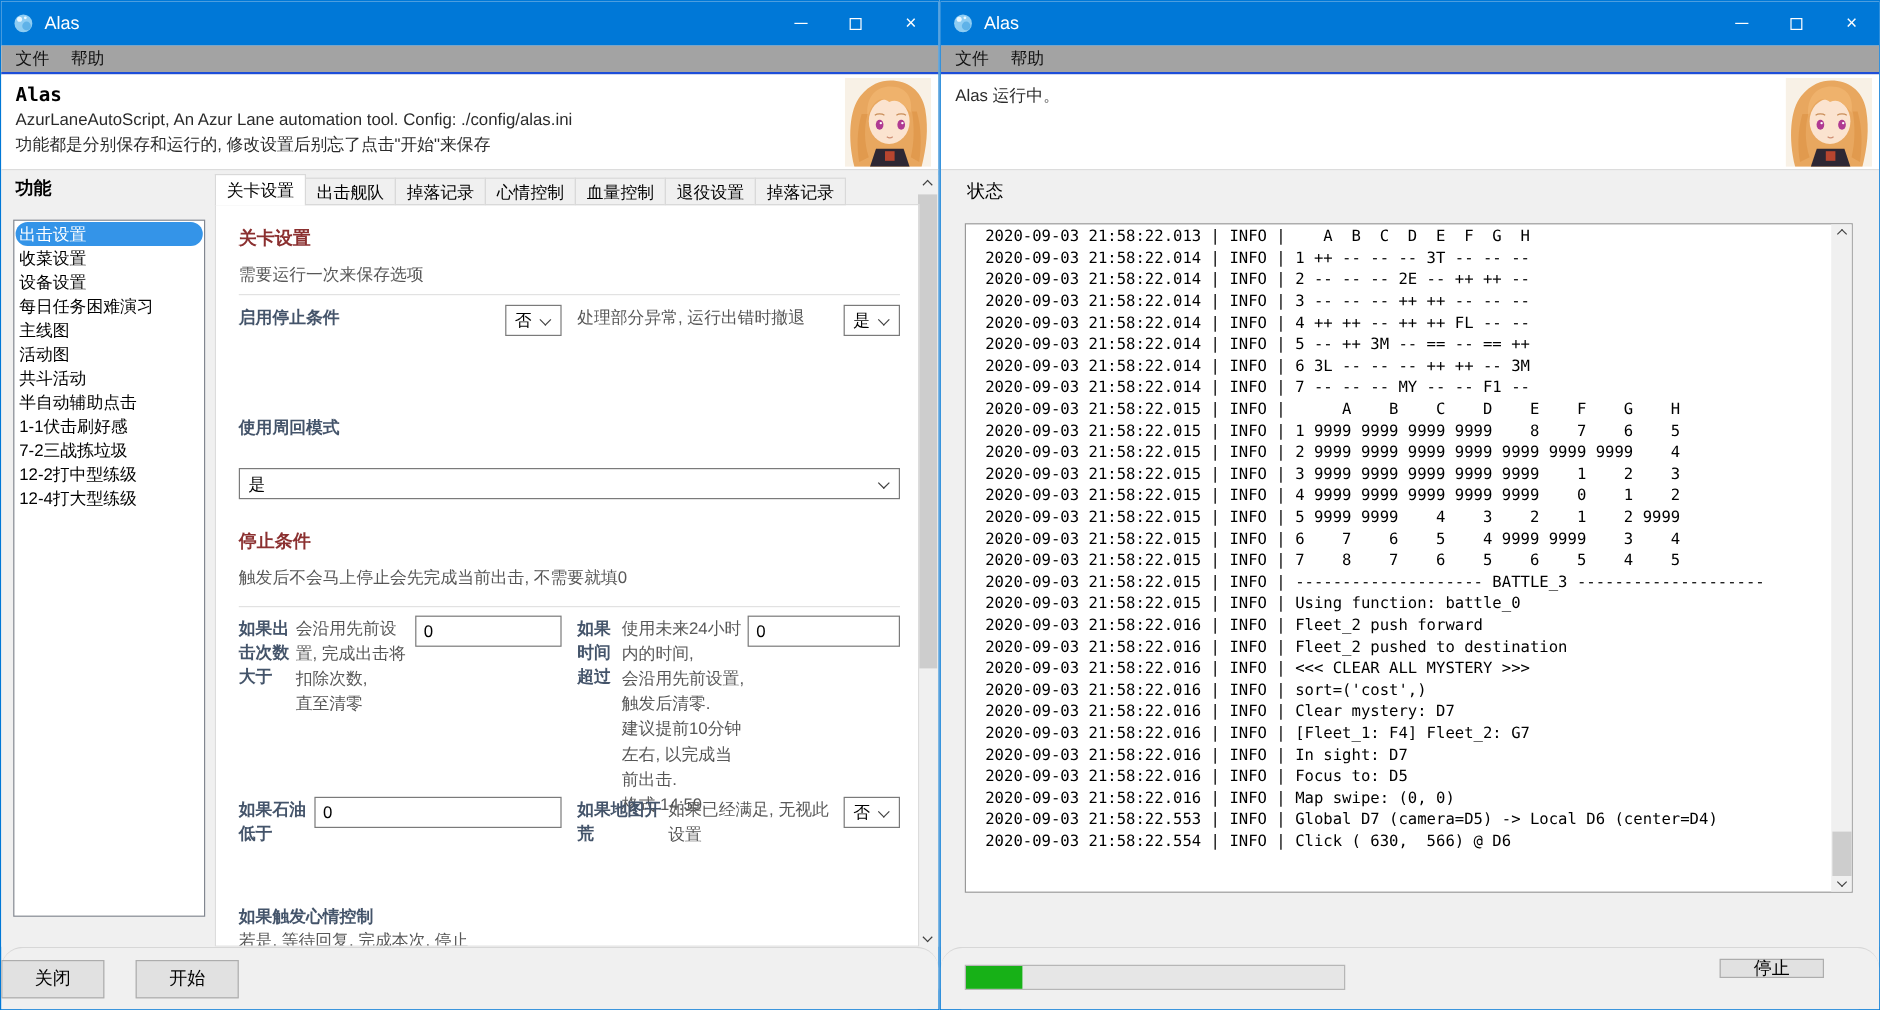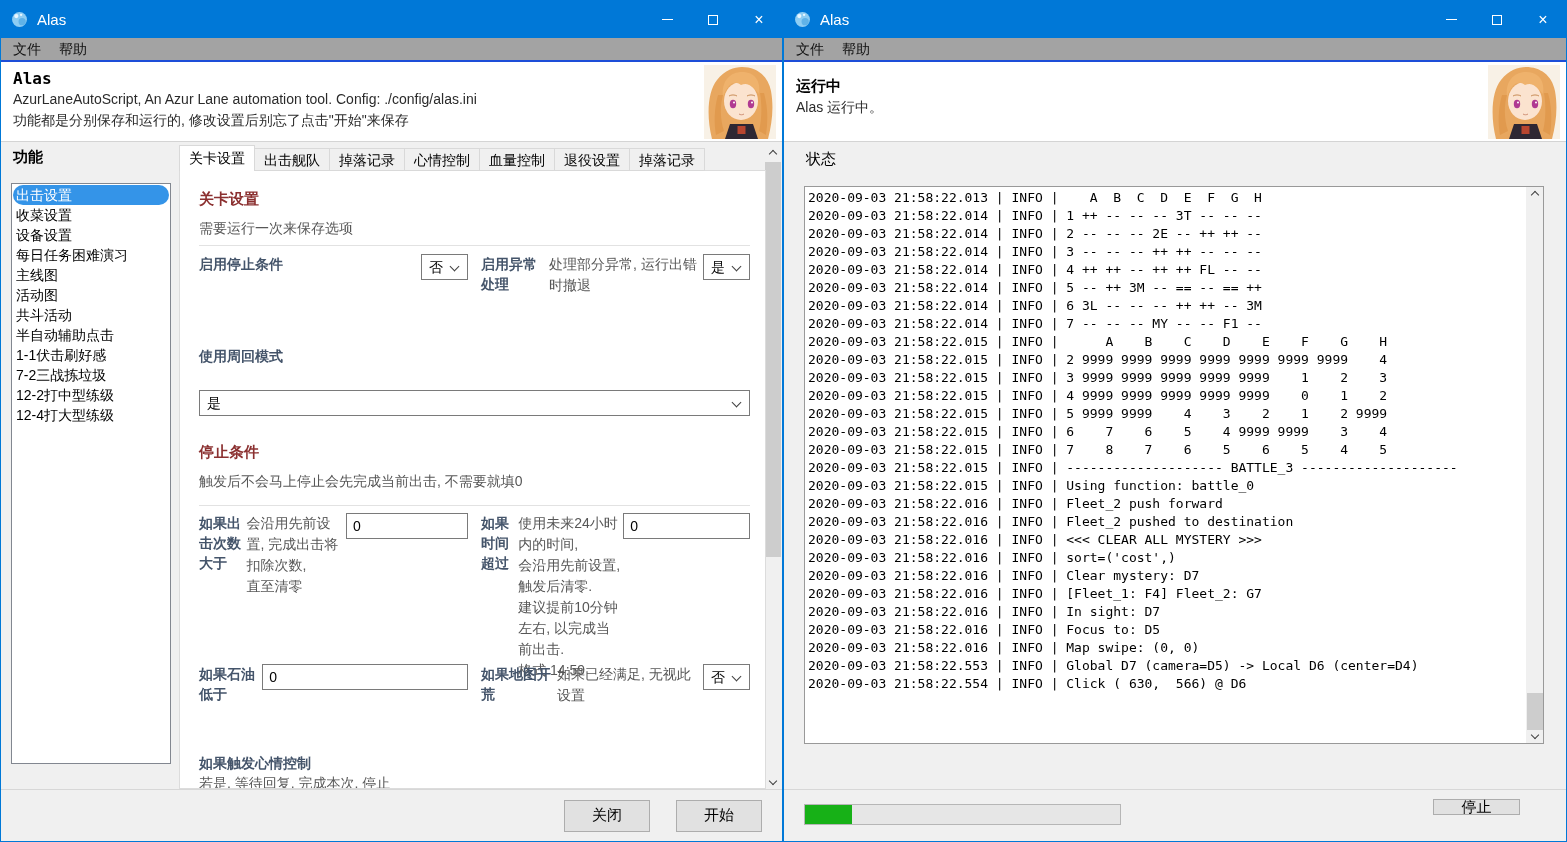"运行中" div.hdr-title-cn { html: <div>运行中</div> -> none }
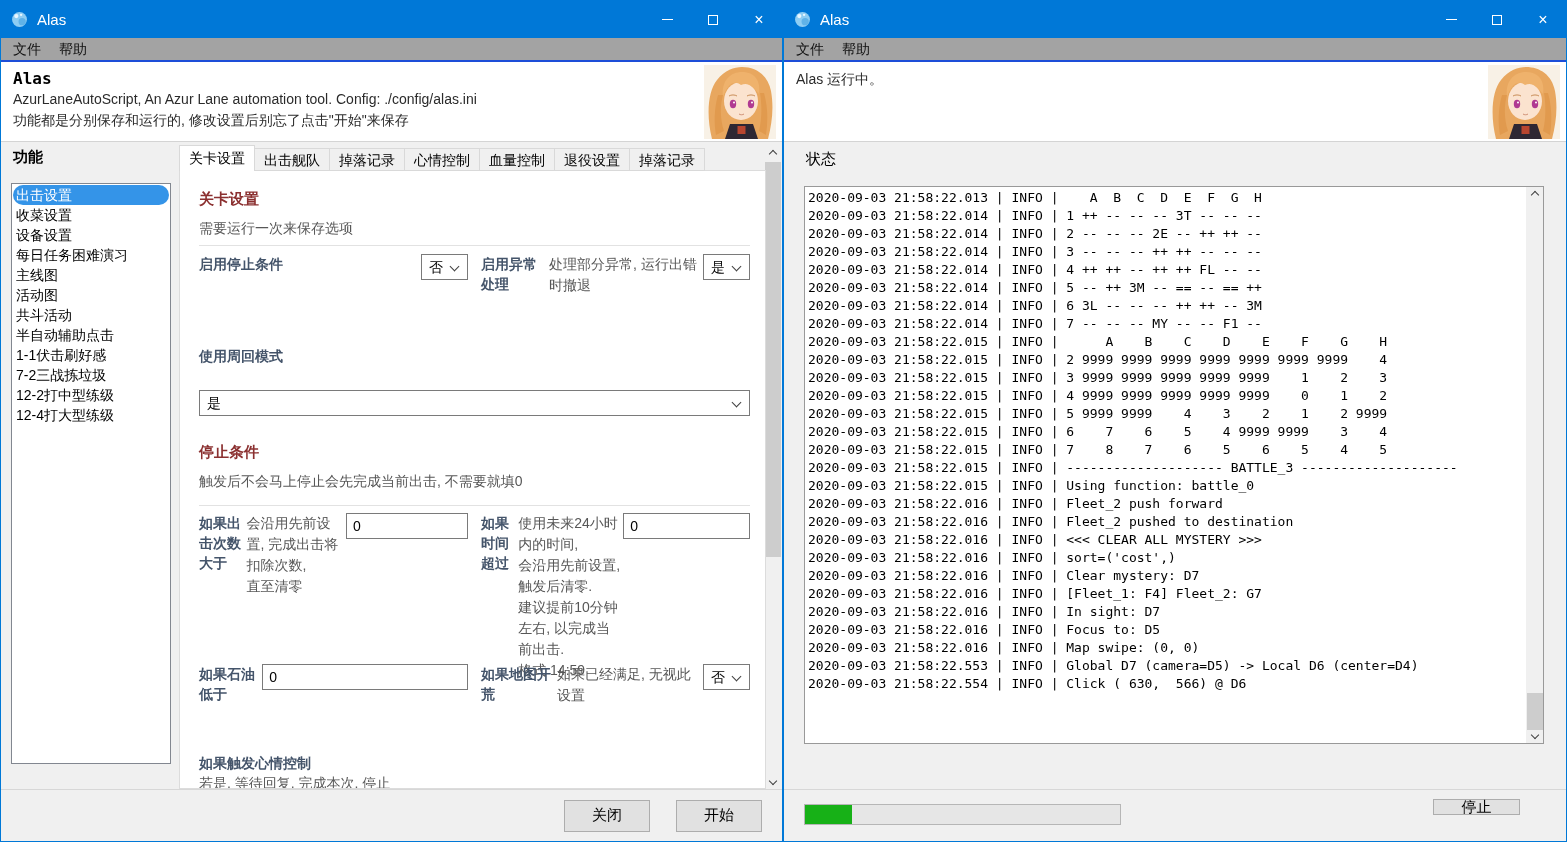"2020-09-03 21:58:22.013 | INFO |" .logtext { padding: 2px 0 0 3px -> 2px 0 0 16px }
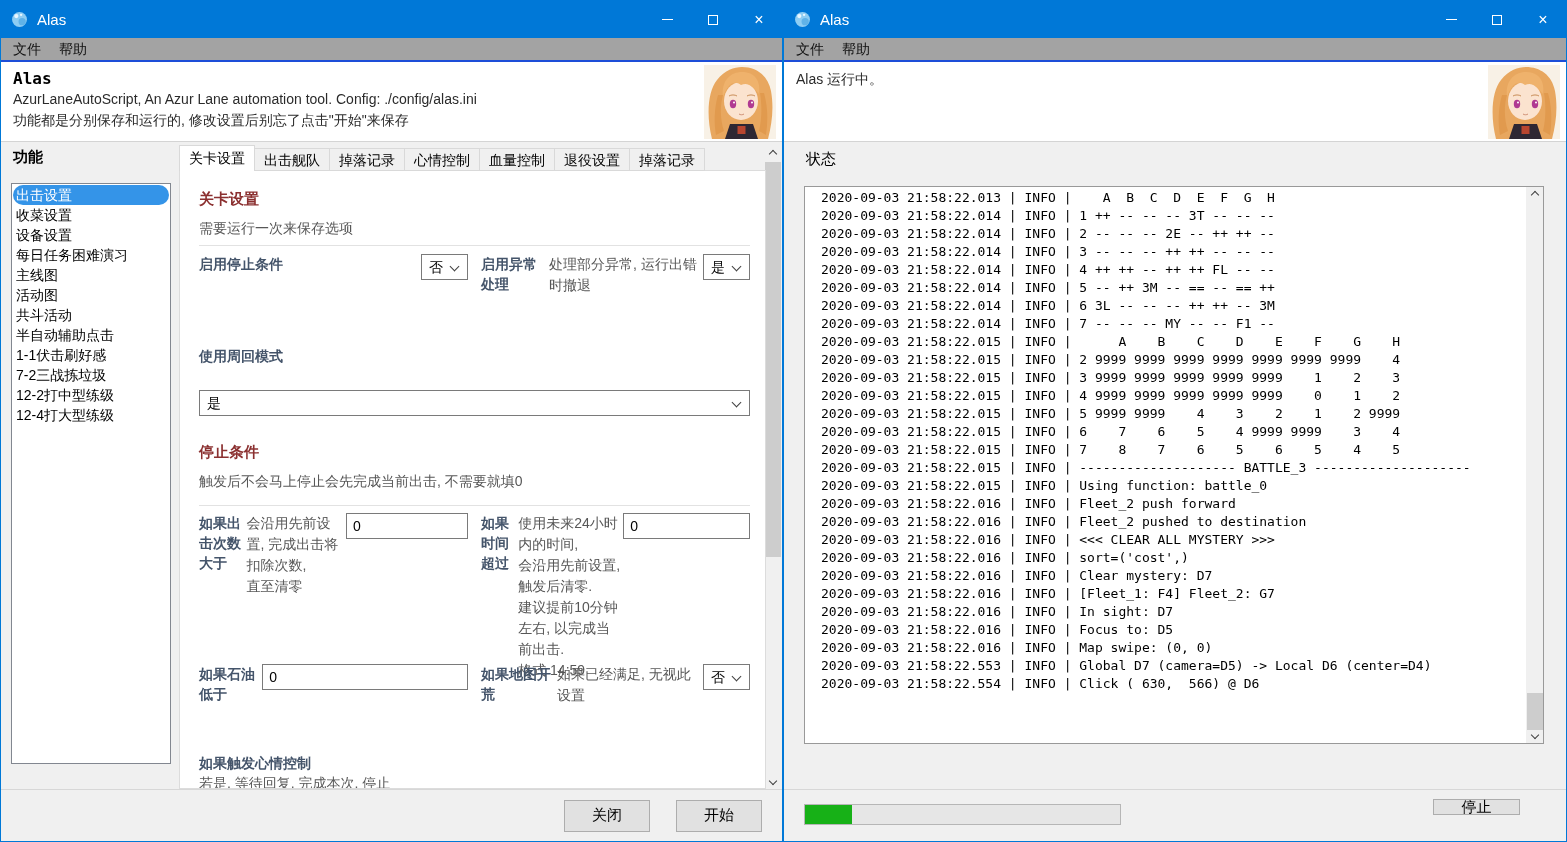"启用异常处理" div.f-label { html: <div>启用异常处理</div> -> none }
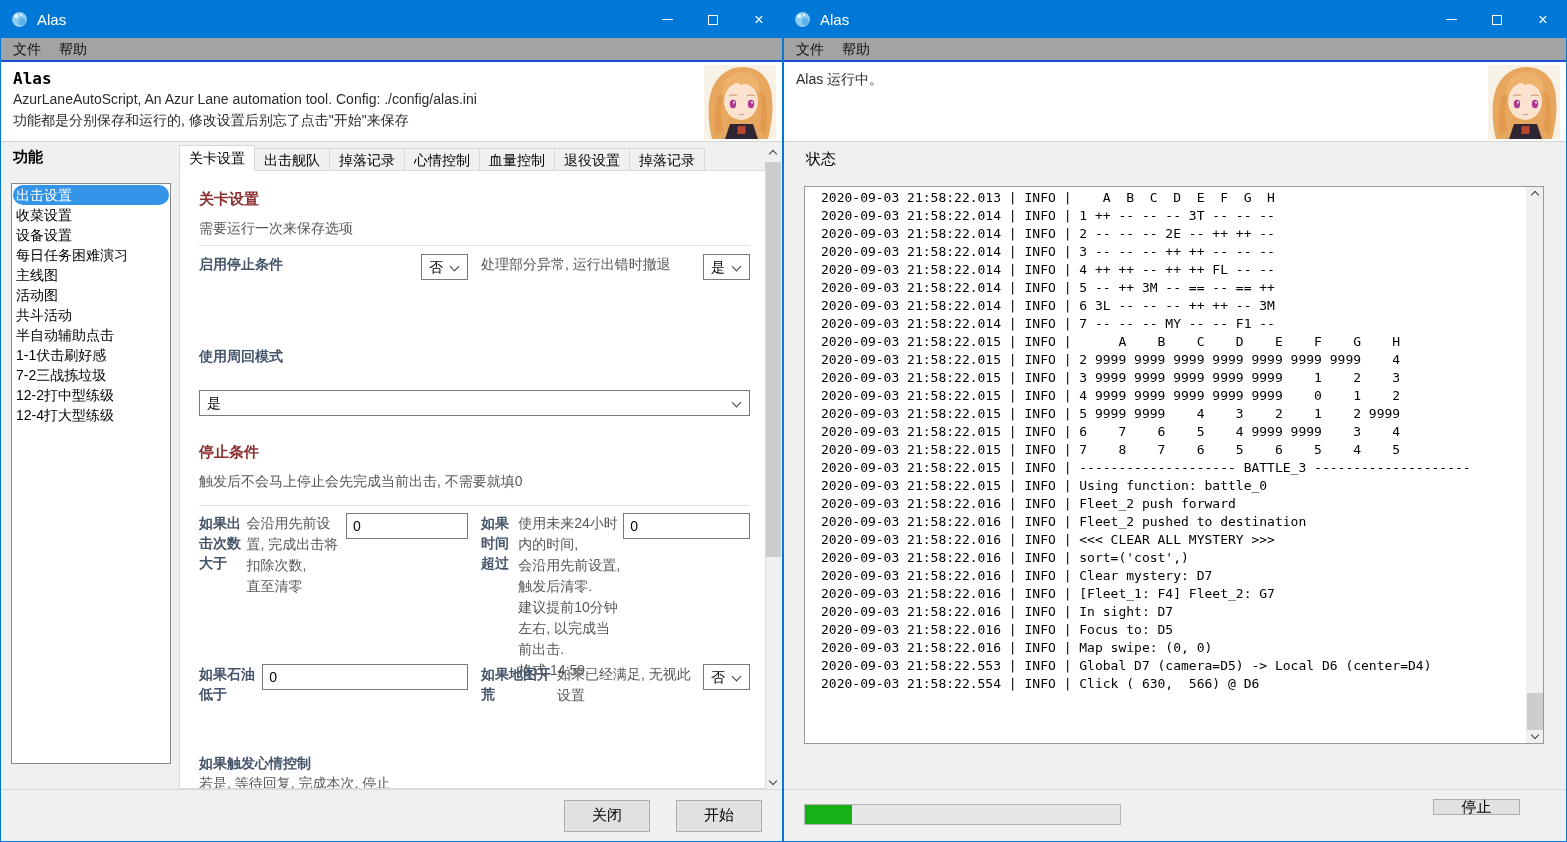"2020-09-03 21:58:22.015 | INFO | 1" div.log-line { html: none -> <div>2020-09-03 21:58:22.015 | INFO | 1 9999 9999 9999 9999 8 7 6 5</div> }
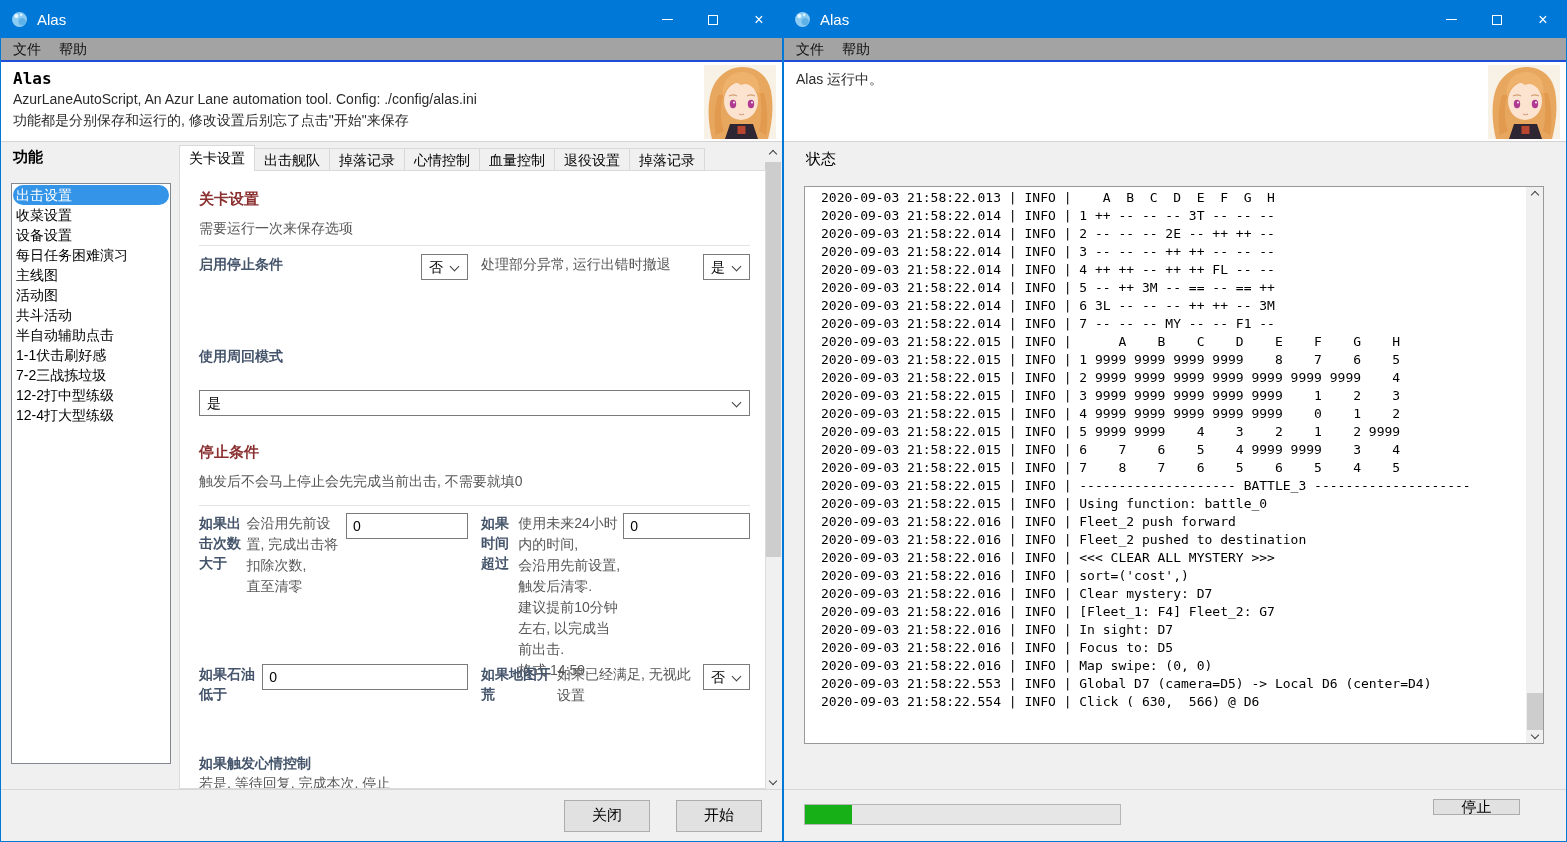"关闭" .bottombar { border-radius: none -> 18px; justify-content: flex-end -> flex-start }
